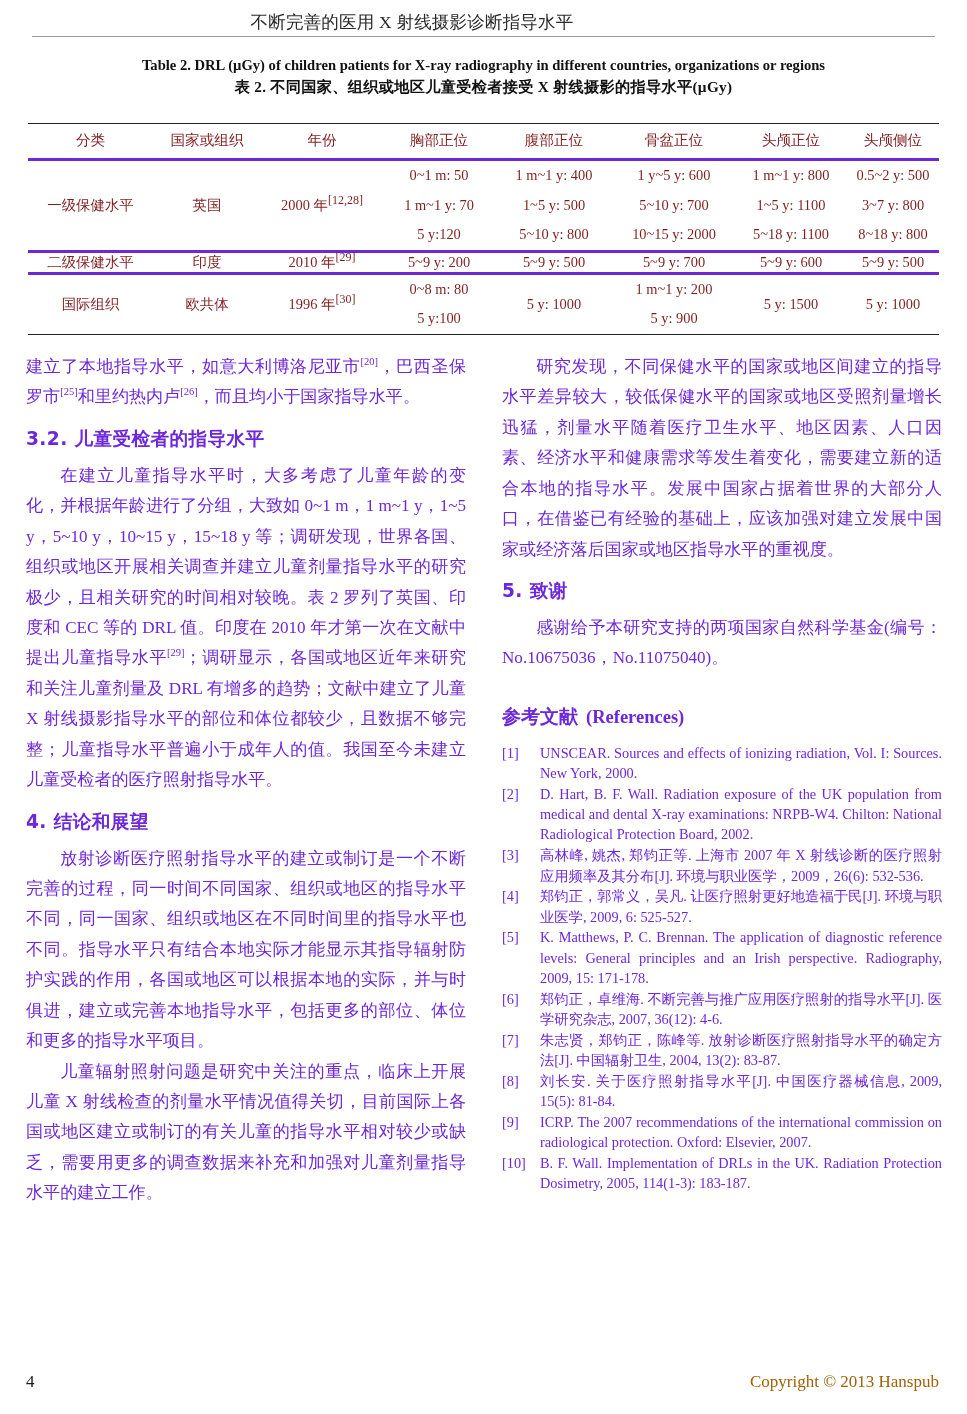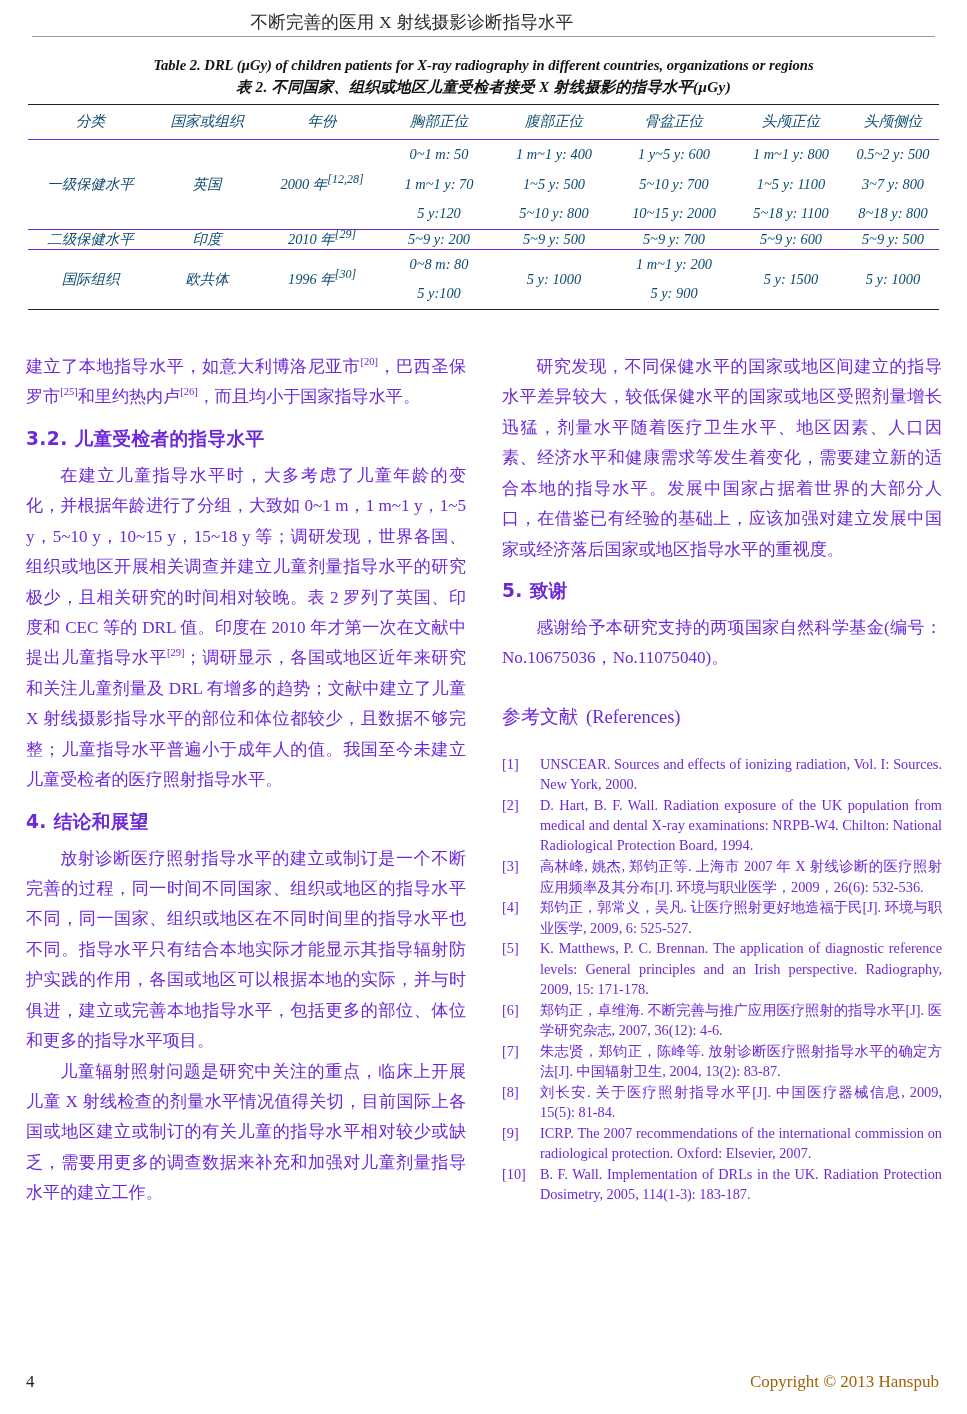"Table 2. DRL (µGy) of" .table-wrap { font-style: italic -> none }
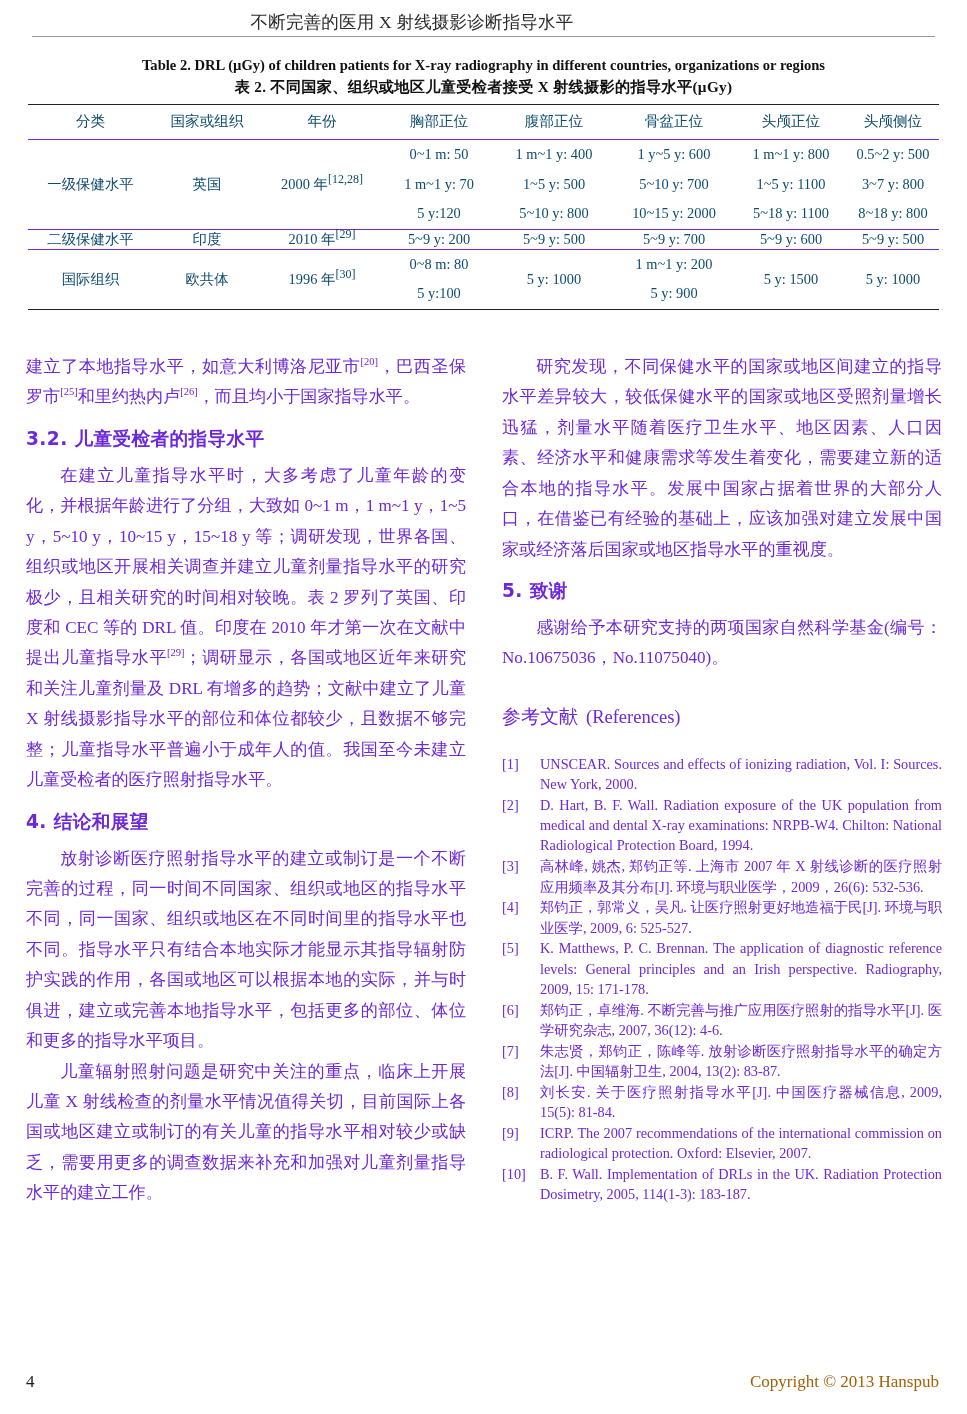"分类" table.drl { color: #0c4a6e -> #7f1d1d; margin-top: 6px -> 25px }
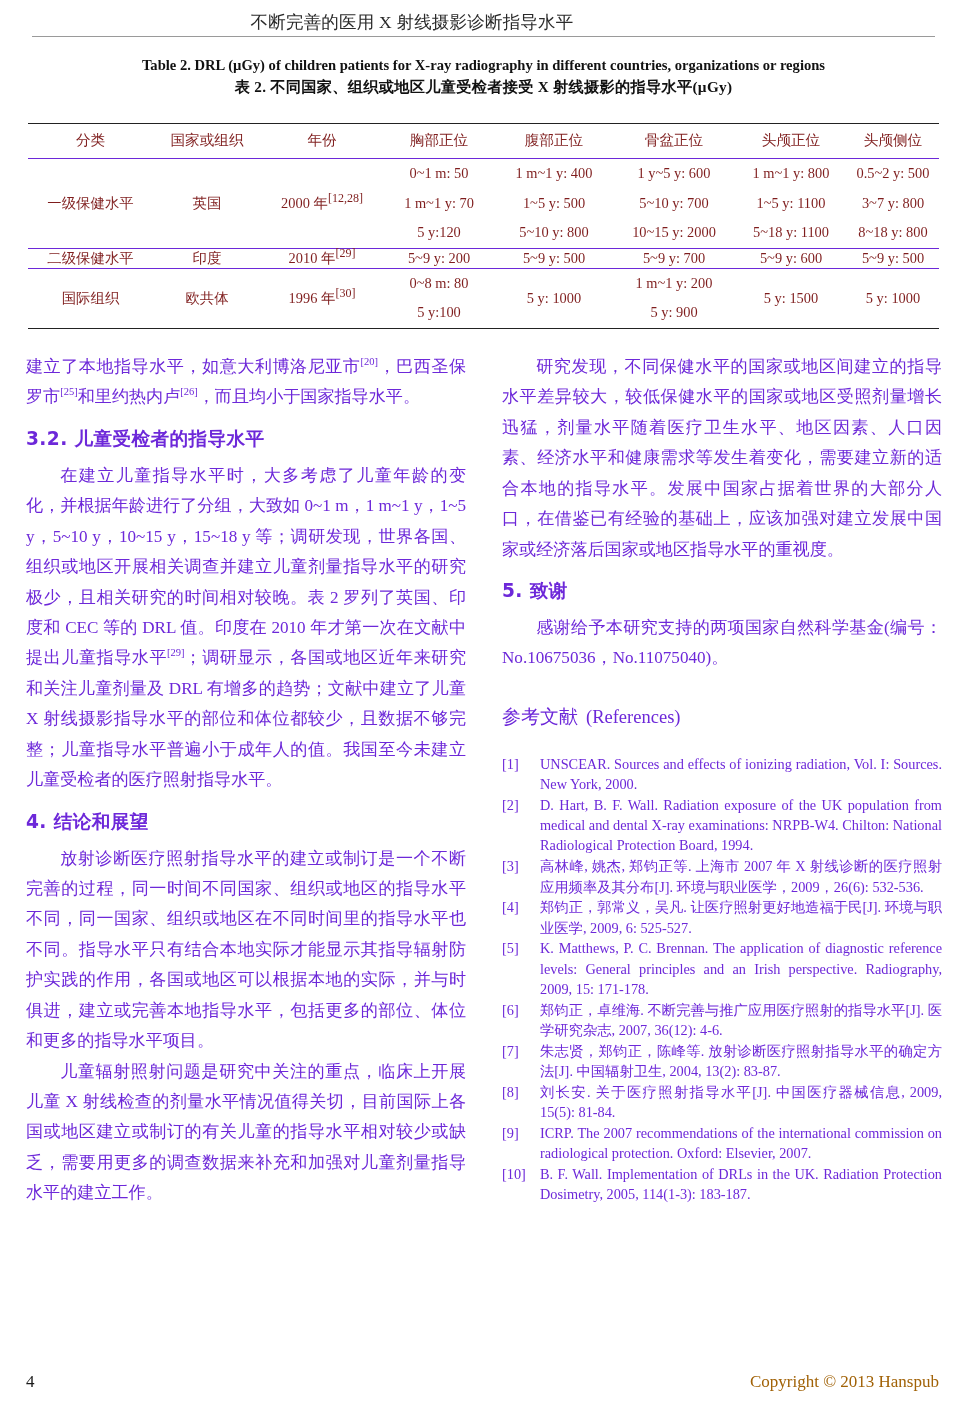"0~1 m: 50" .rule-thin { border-top: 1px solid #6d28d9 -> 3px solid #6d28d9 }
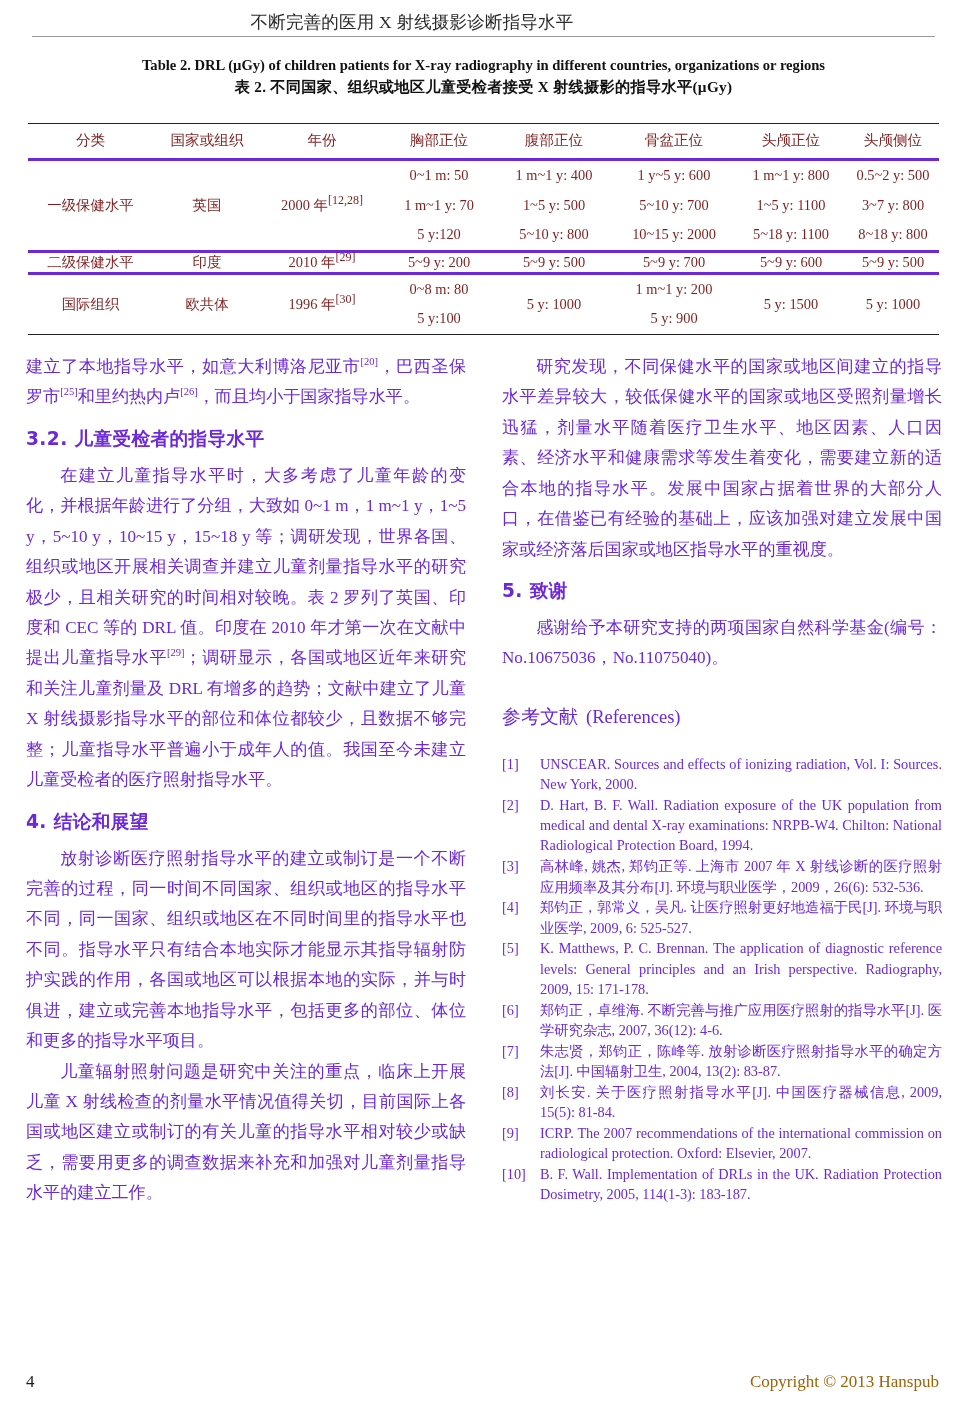"参考文献 (References)" h2.refhead { font-weight: normal -> bold; margin: 26px 0 20px 0 -> 26px 0 9px 0 }
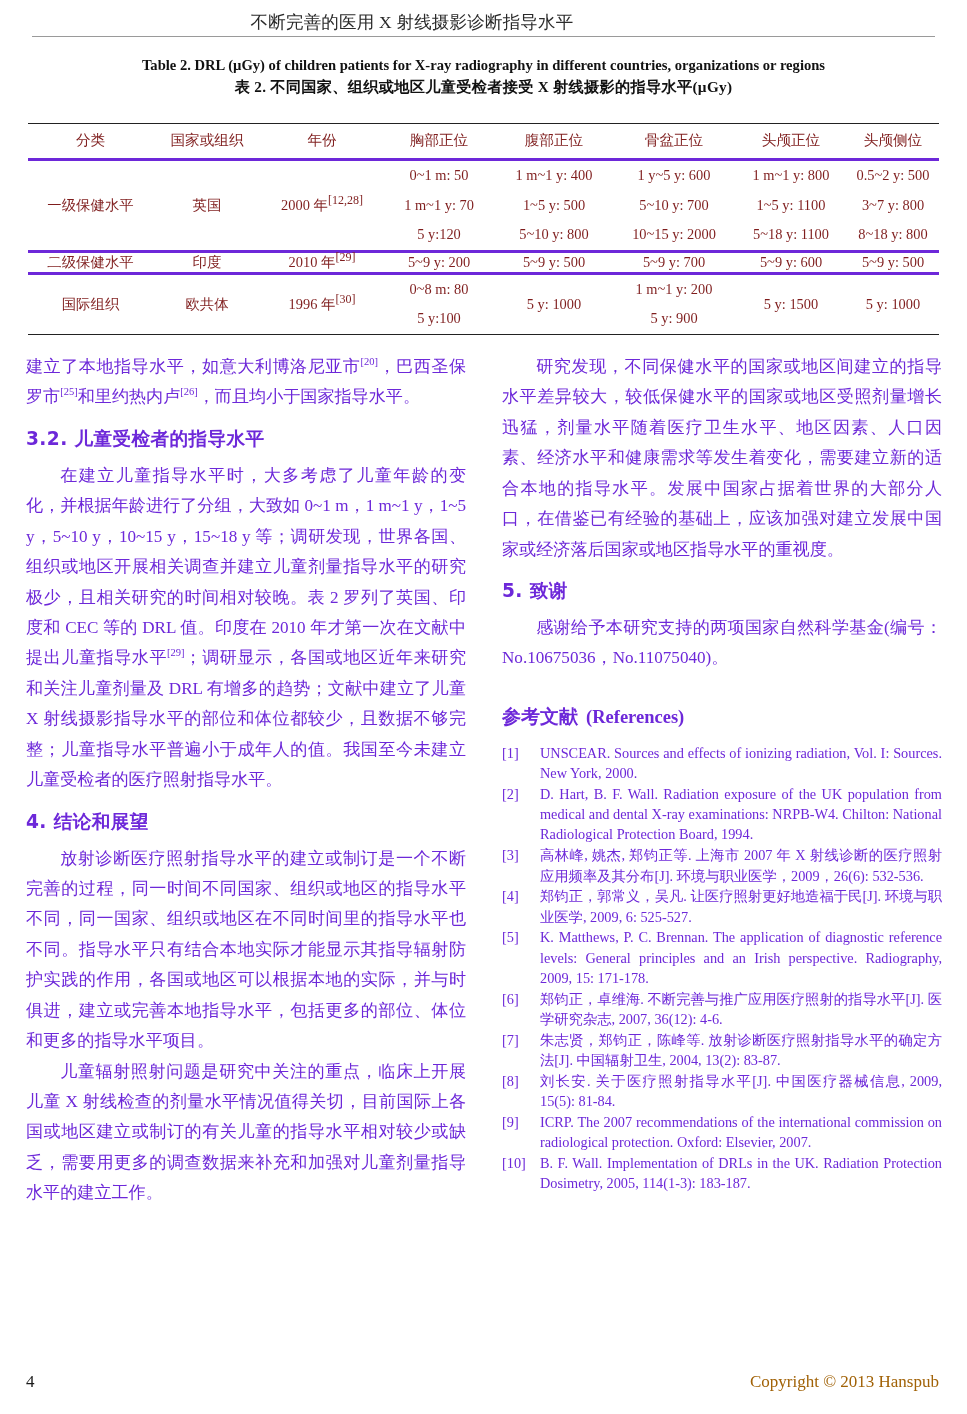"D. Hart, B. F. Wall." span.txt { text: 1994 -> 2002 }
